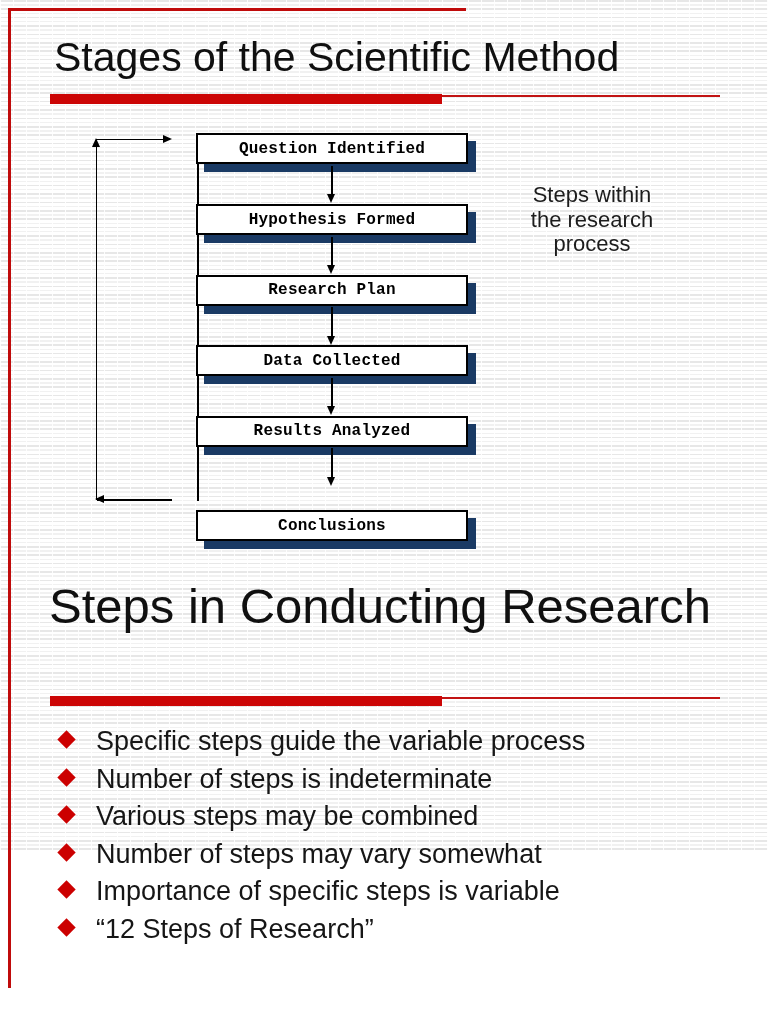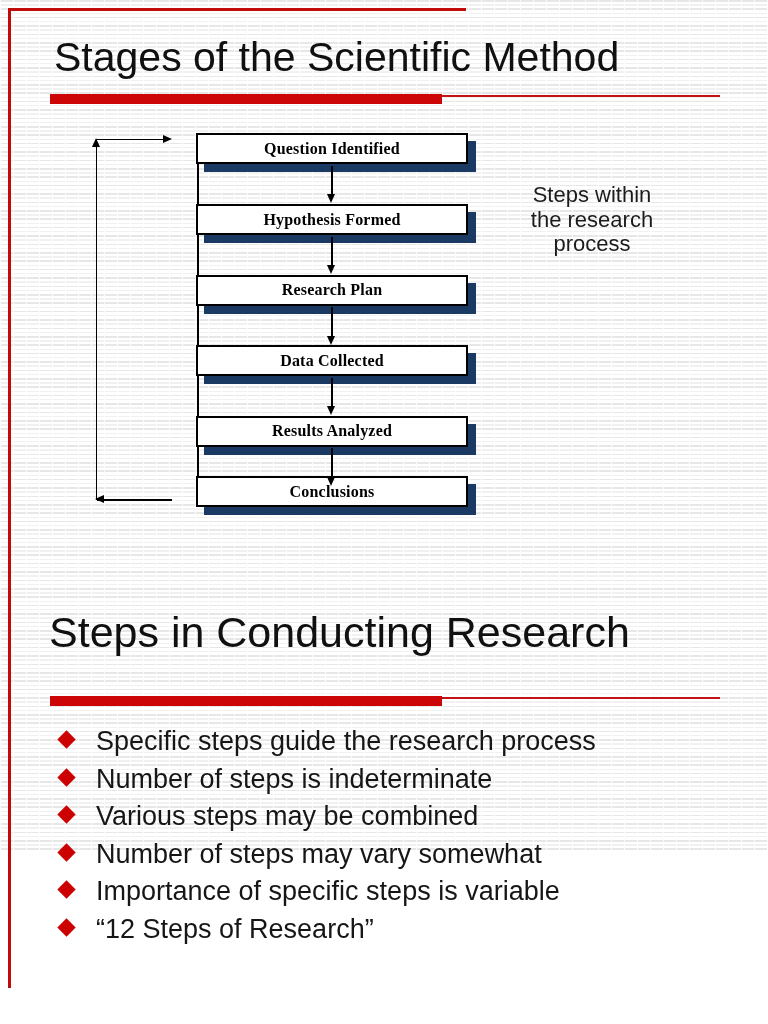"Question Identified" .flow-box span { font-family: Liberation Serif, serif -> Liberation Mono, monospace }
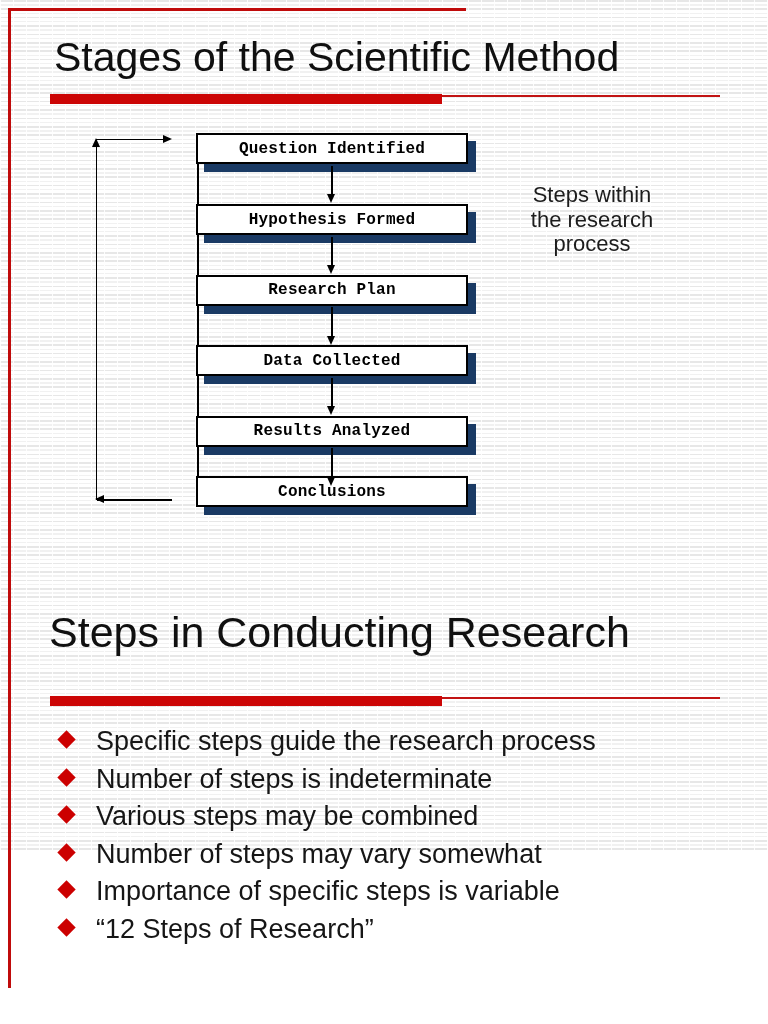"Conclusions" div.abs { top: 476px -> 510px }
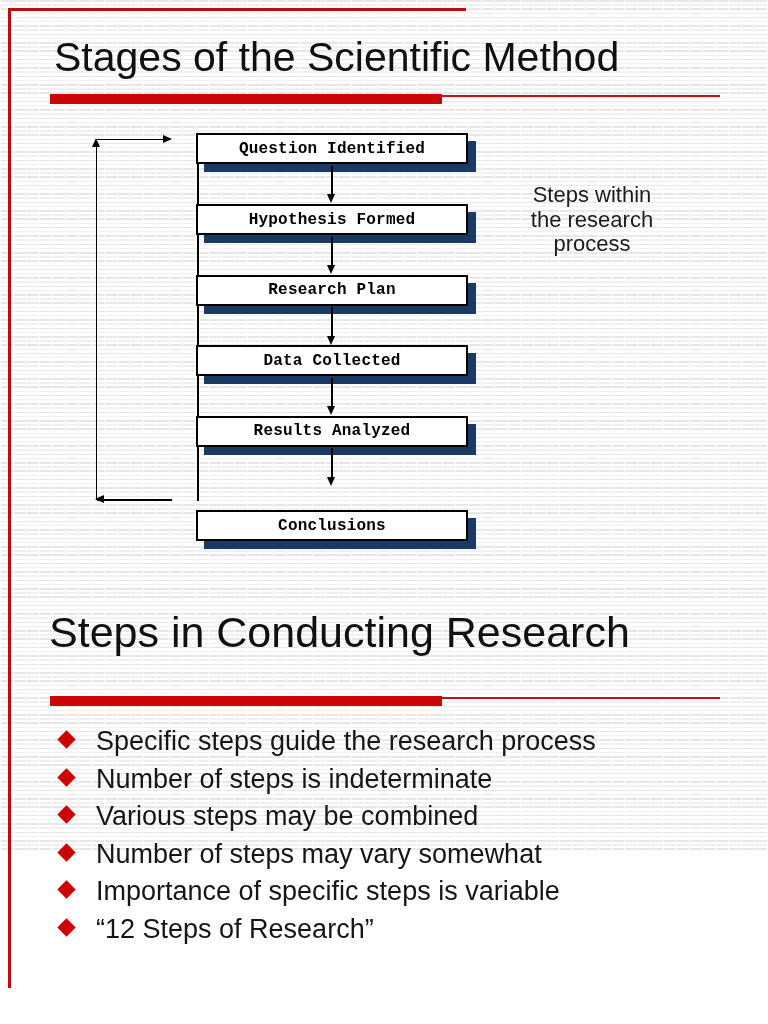"Steps in Conducting Research" .title2 { font-size: 43px -> 49px; top: 608px -> 578px }
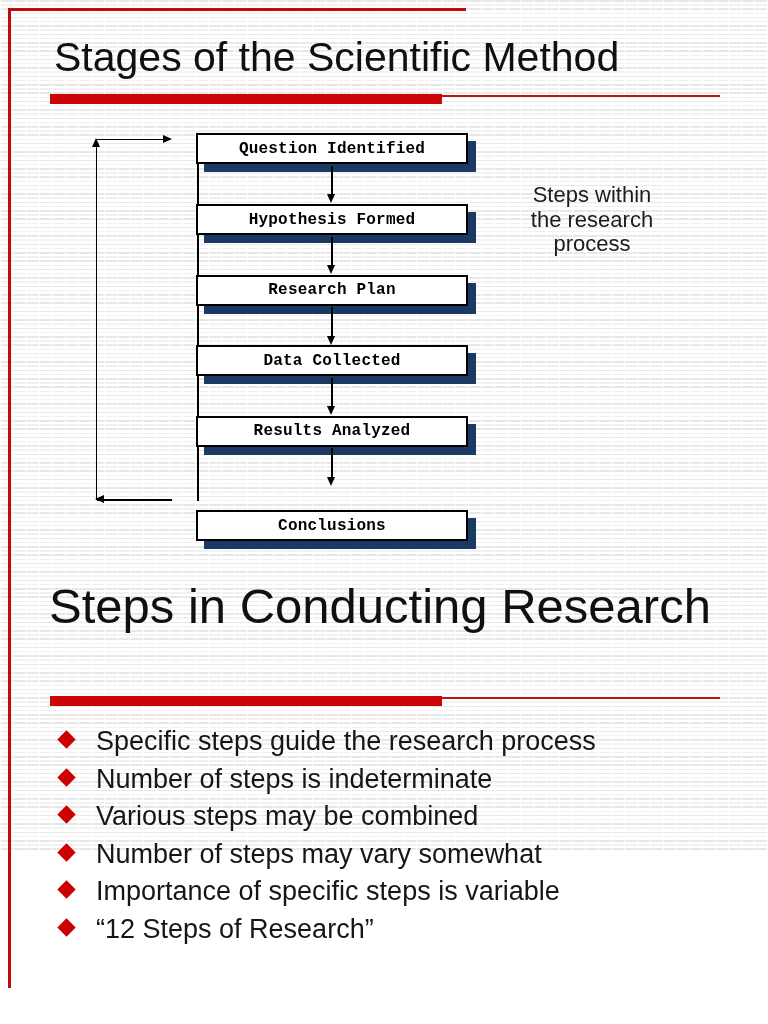"Specific steps guide the research" span.bullet-text { text: research -> variable }
